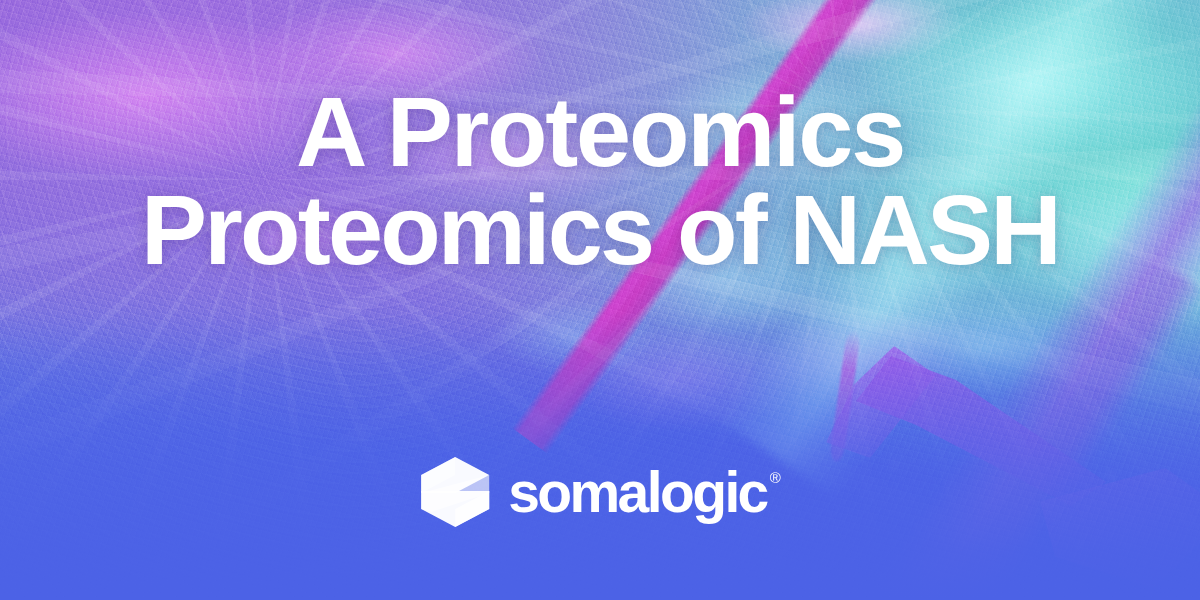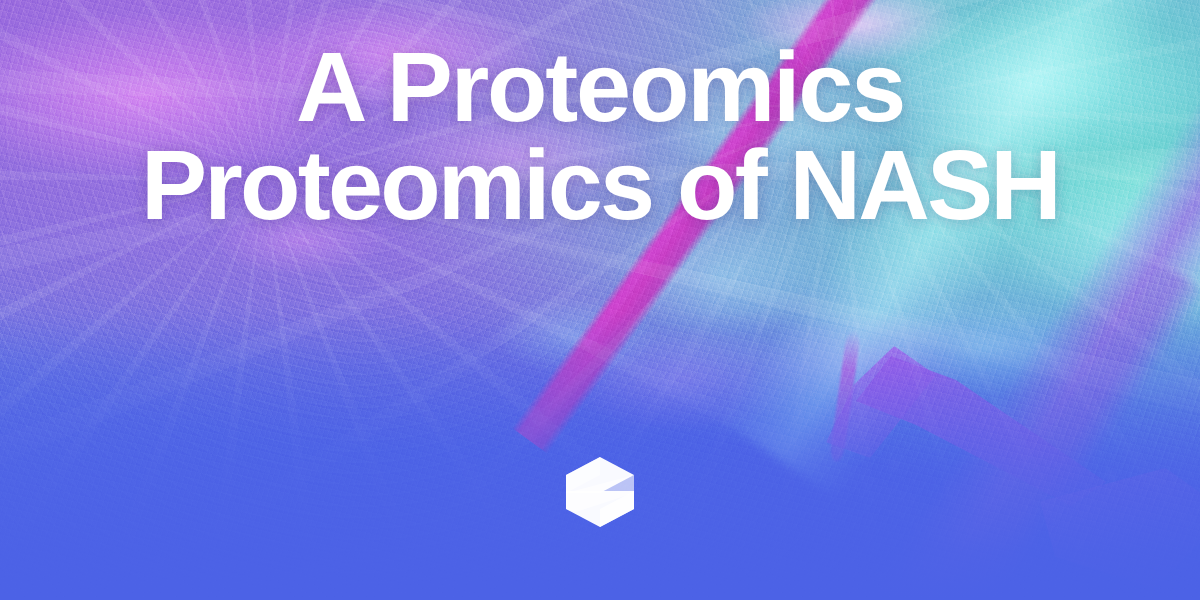"A Proteomics" #headline { padding-top: 38px -> 83px }
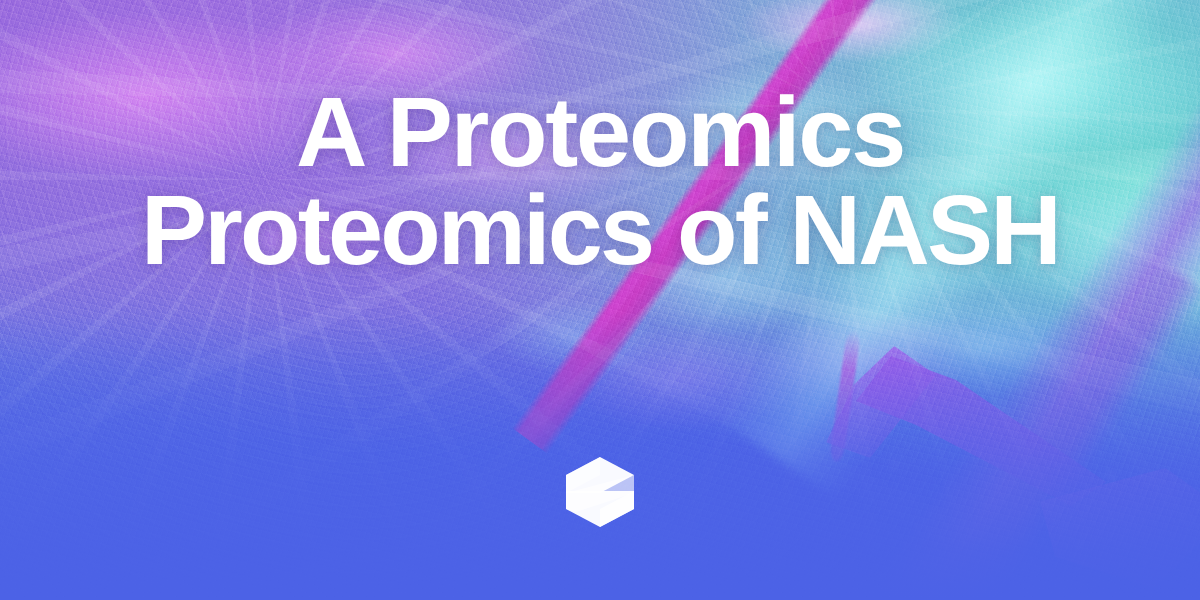"somalogic" div { html: none -> <div> <span>somalogic</span> <span>®</span> </div> }
